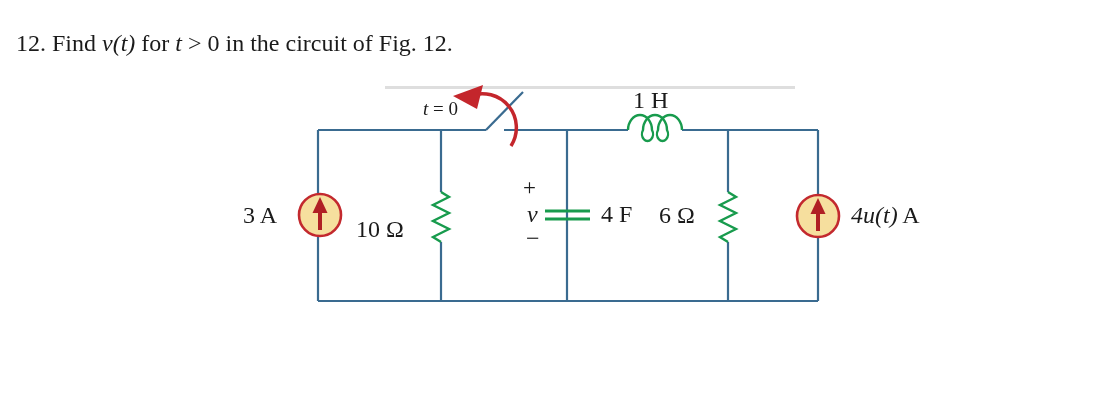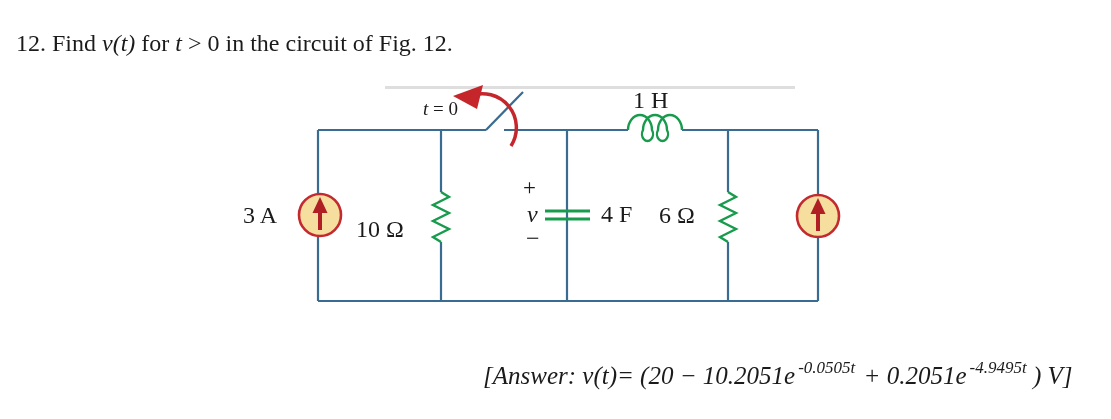"4u(t) A" div.abs { html: none -> <div><span>4u(t)</span><span> A</span></div> }
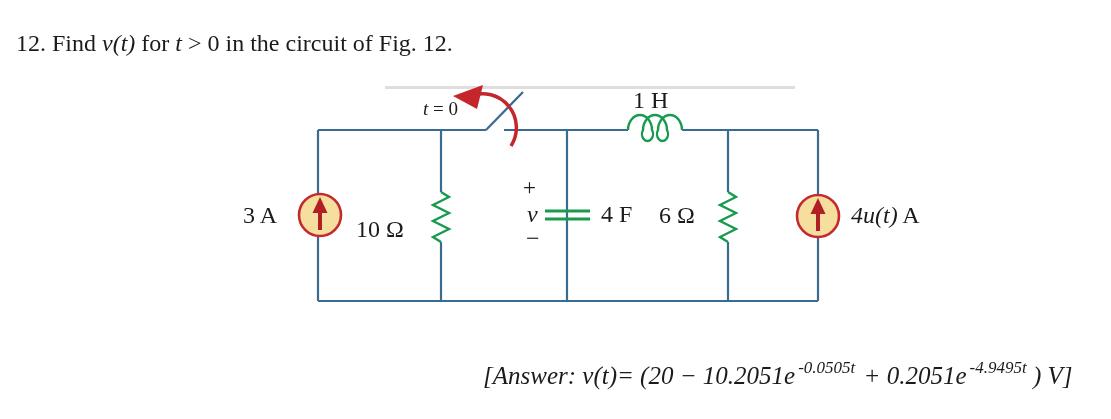"[Answer: v(t)= (20 − 10.2051e" div.abs { html: <div><span>[Answer: v(t)= (20 − 10.2051e</span><span>-0.0505t</span><span> + 0.2051e</span><span>-4.9495t</span><span> ) V]</span></div> -> none }
